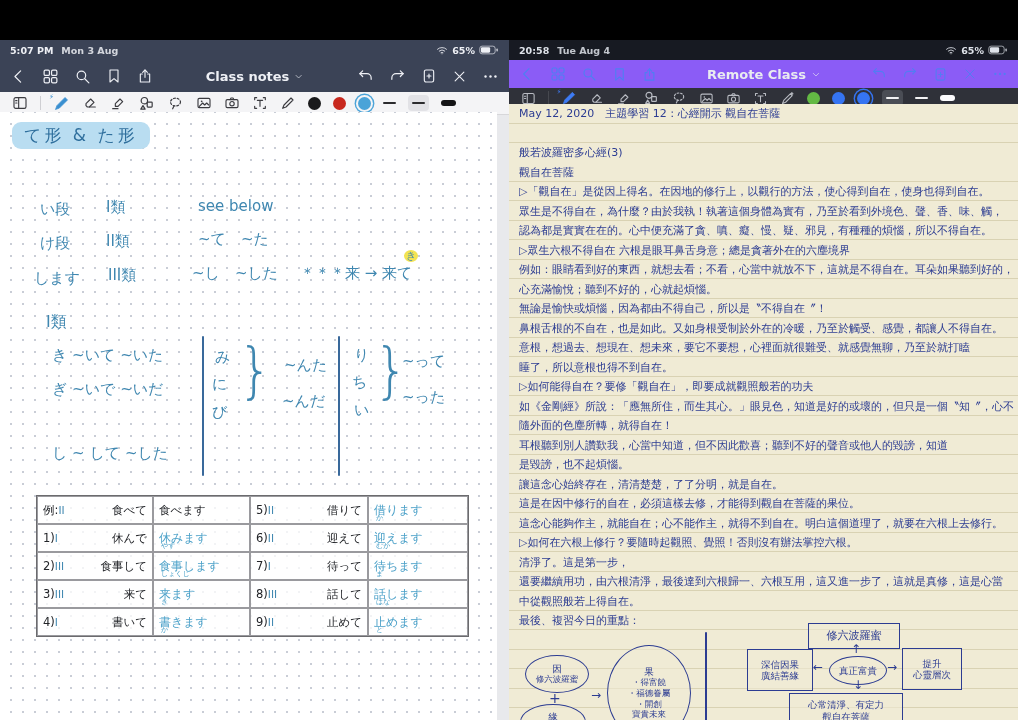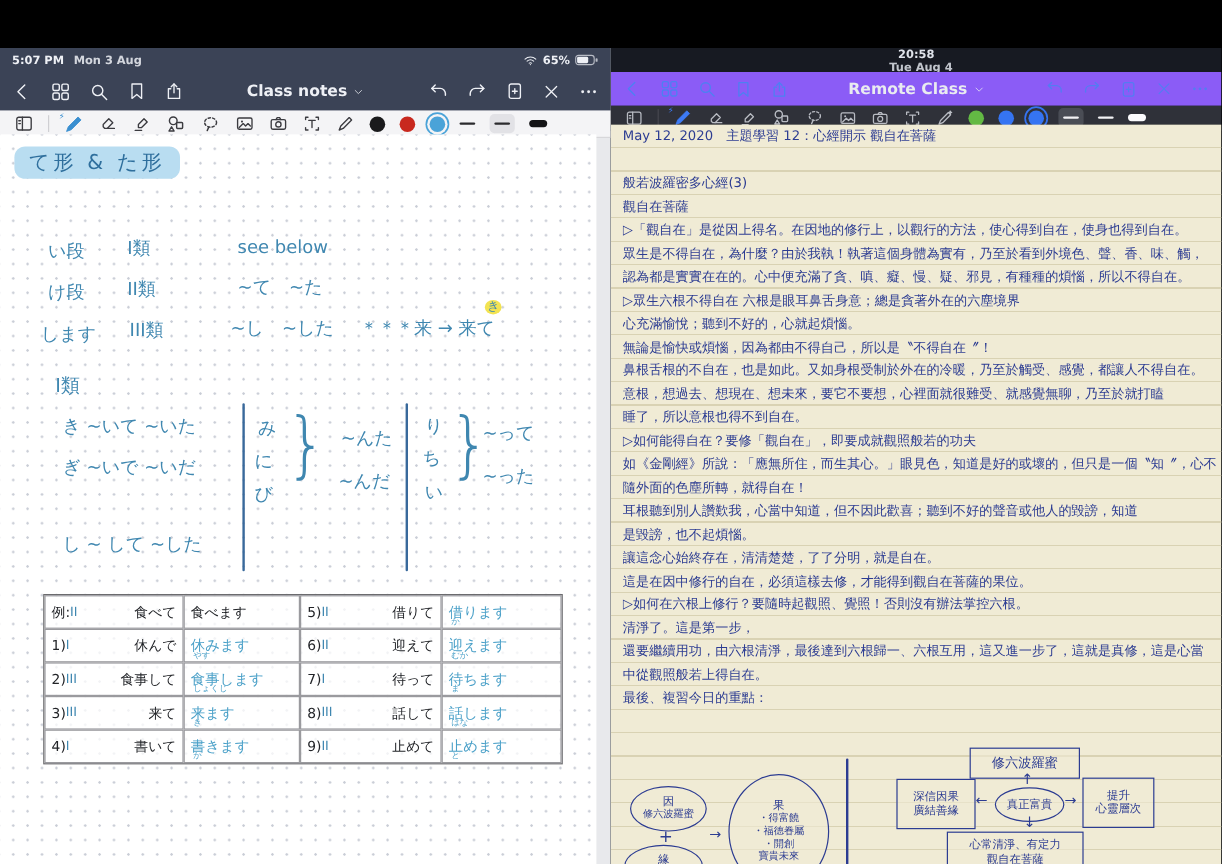"20:58" .r-status { flex-direction: column -> none }
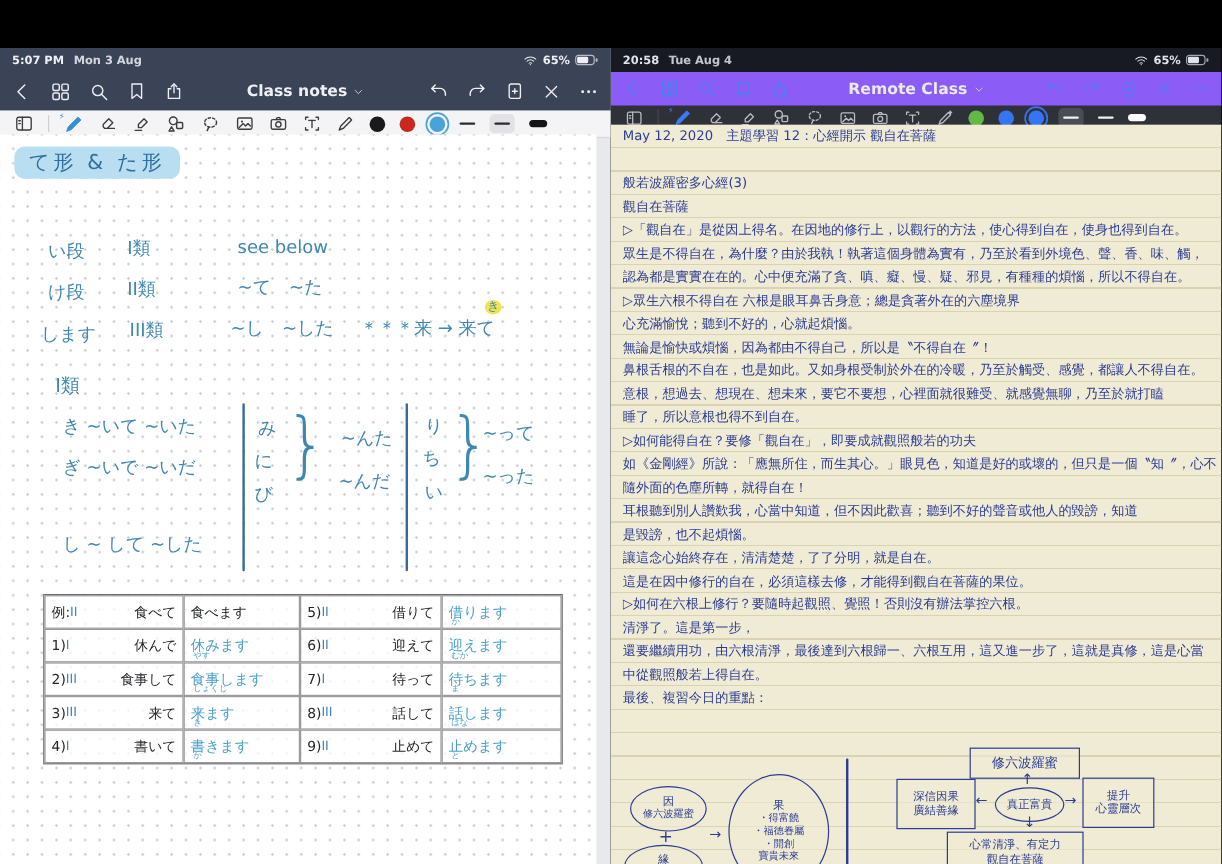"例如：眼睛看到好的東西，就想去看；不看，心當中就放不下，這就是不得自在。耳朵如果" div.rline { html: none -> <div>例如：眼睛看到好的東西，就想去看；不看，心當中就放不下，這就是不得自在。耳朵如果聽到好的，</div> }
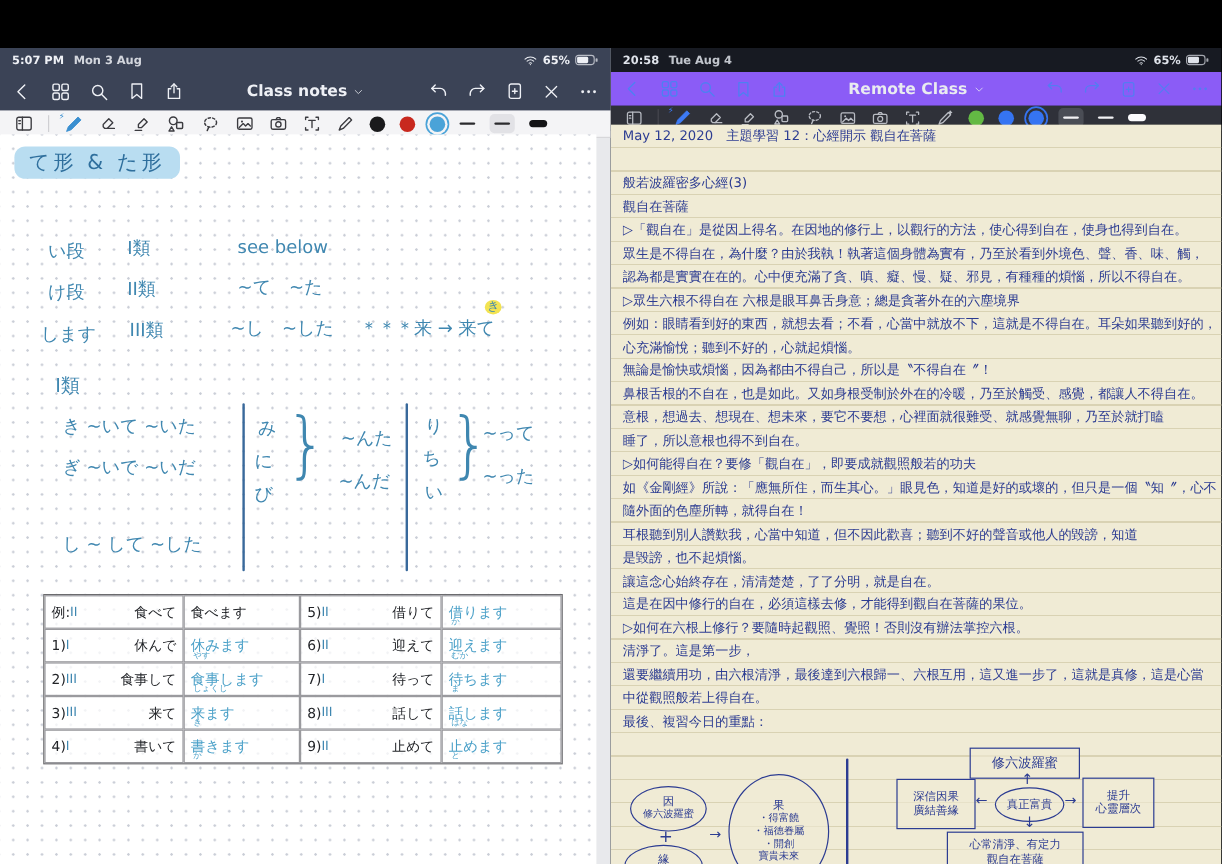"這念心能夠作主，就能自在；心不能作主，就得不到自在。明白這個道理了，就要在六根上" div.rline { html: none -> <div>這念心能夠作主，就能自在；心不能作主，就得不到自在。明白這個道理了，就要在六根上去修行。</div> }
